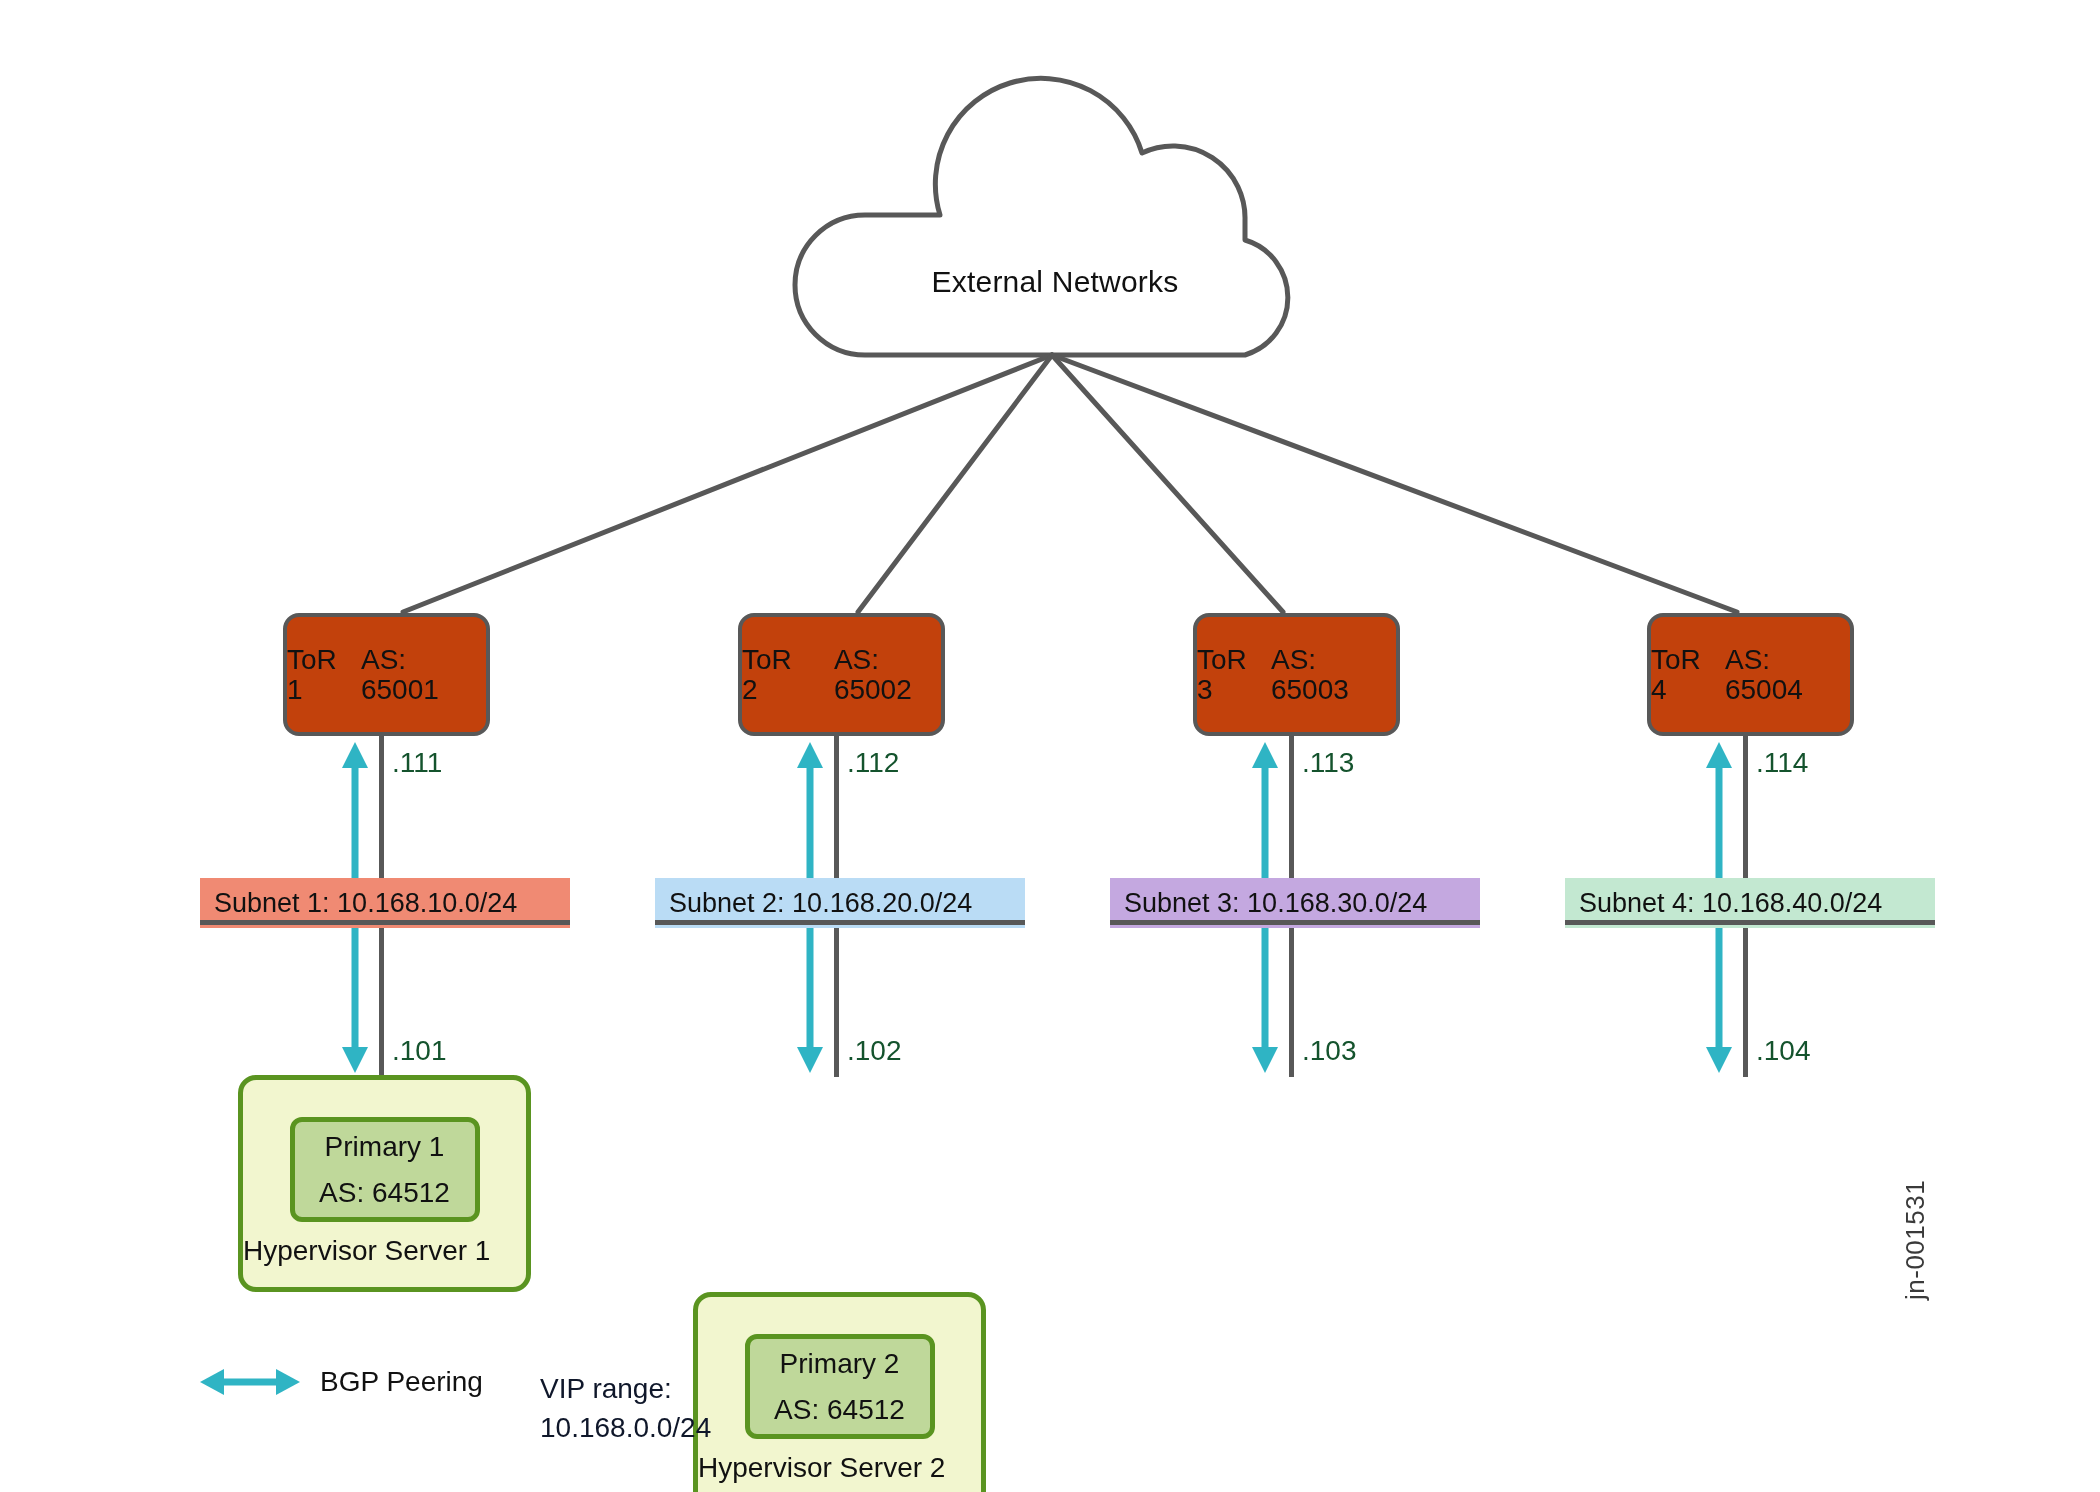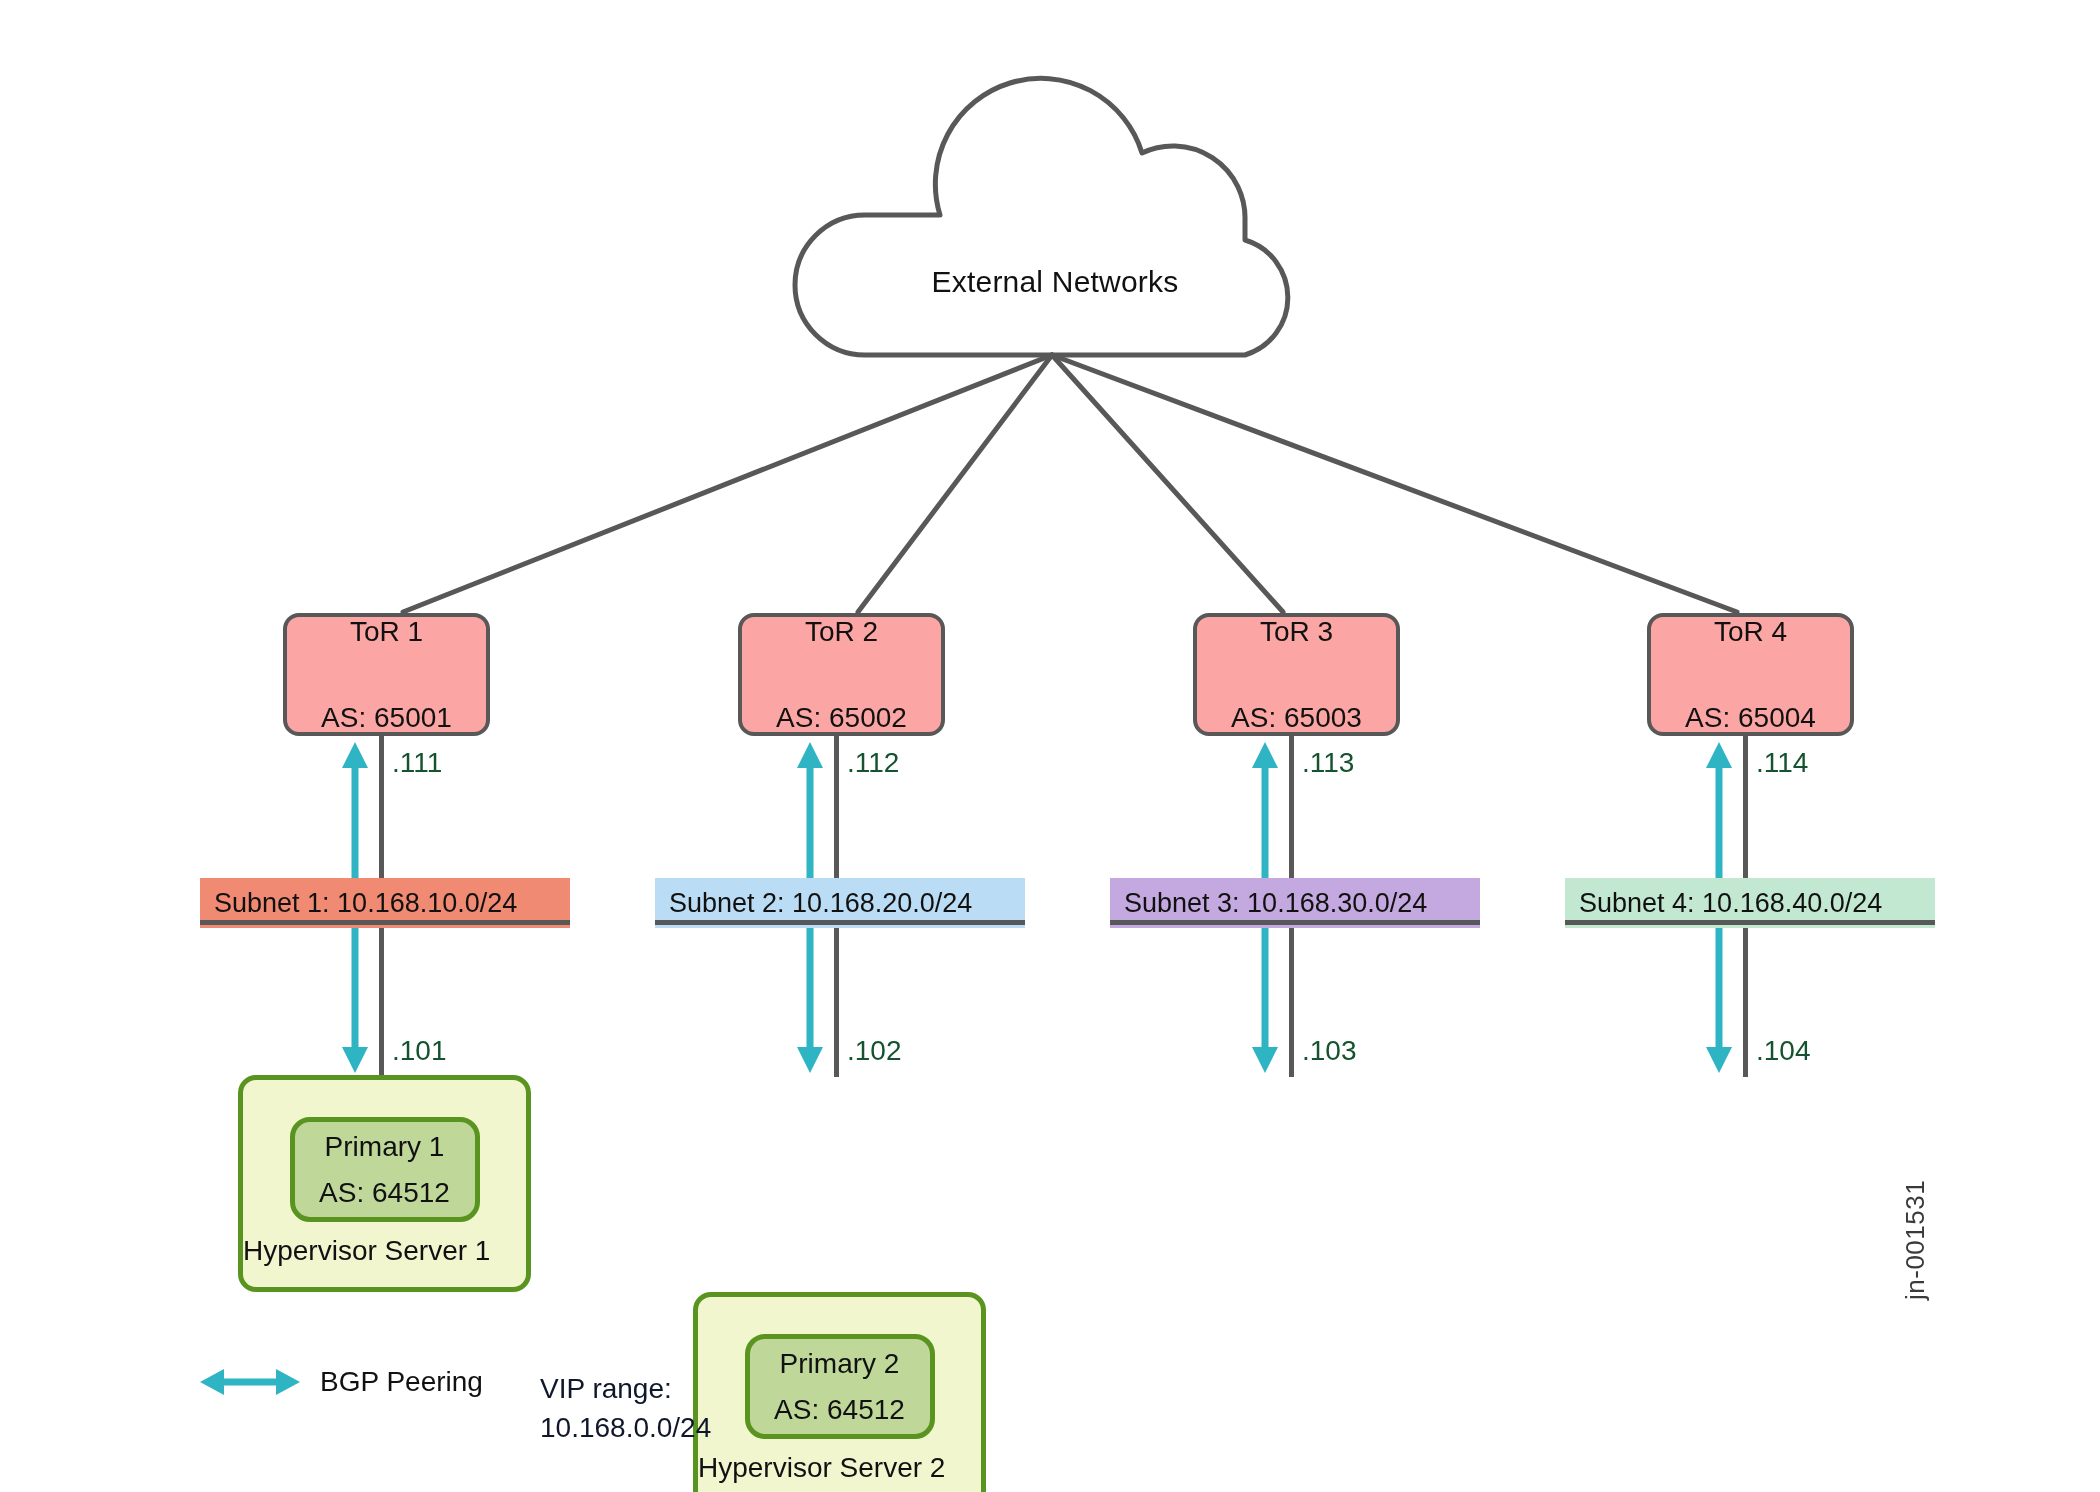"ToR 1" .tor-box { background: #fca5a5 -> #c2410c; flex-direction: column -> row; justify-content: space-between -> flex-start }
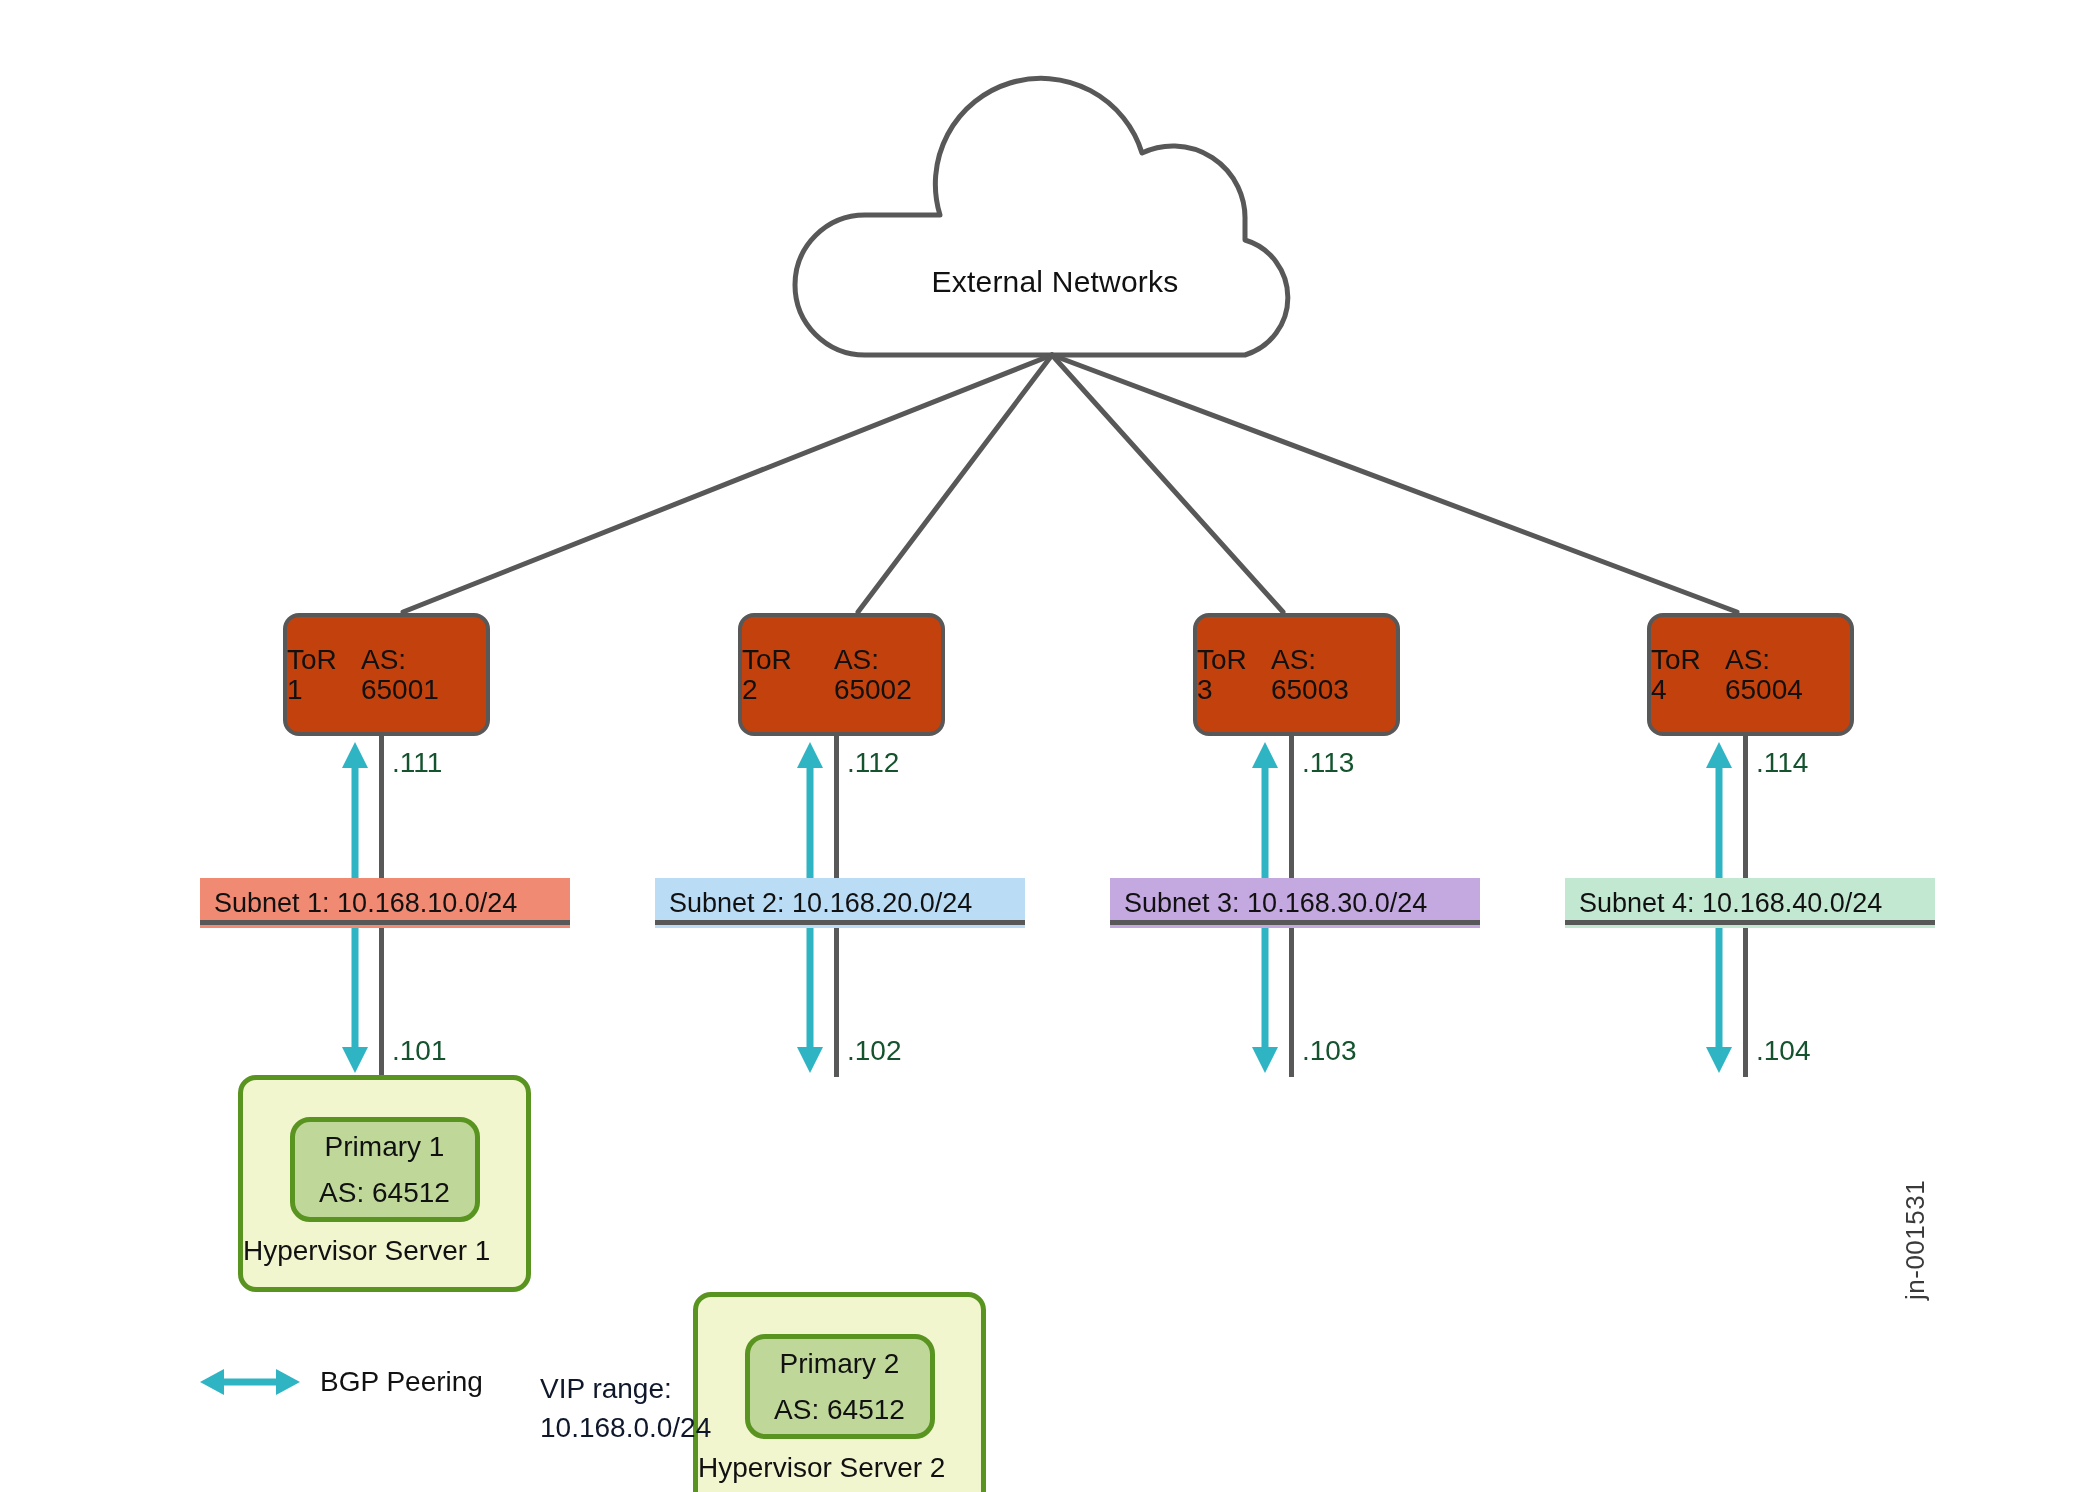"Primary 1" .vm-box { border-radius: 20px -> 12px }
